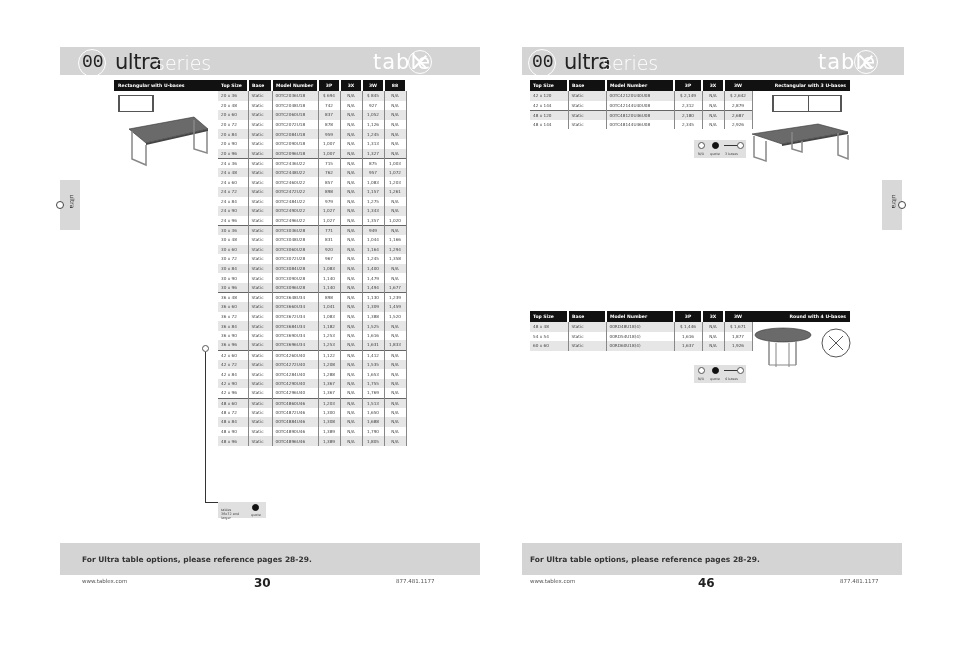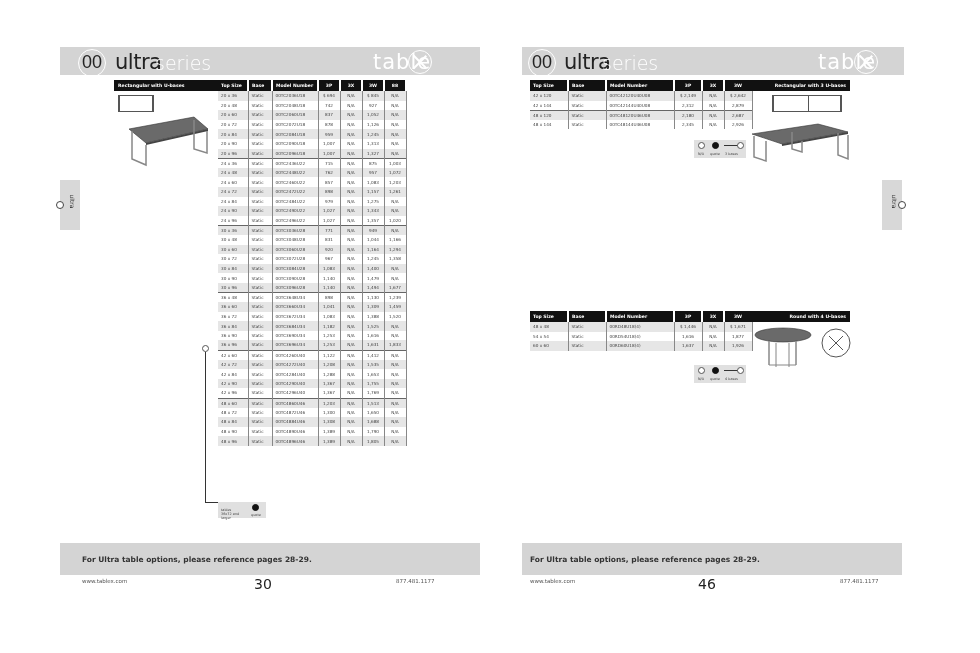"00" .hdr-num { font-family: Liberation Sans, sans-serif -> Liberation Mono, monospace }
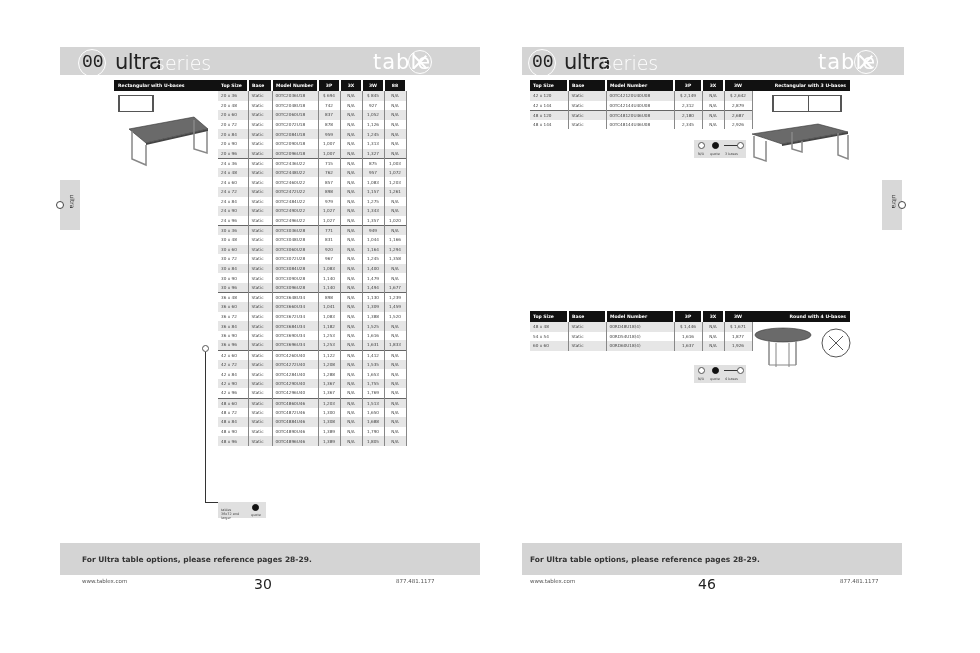"30" .foot-page { font-size: 14px -> 12px; font-weight: normal -> bold }
